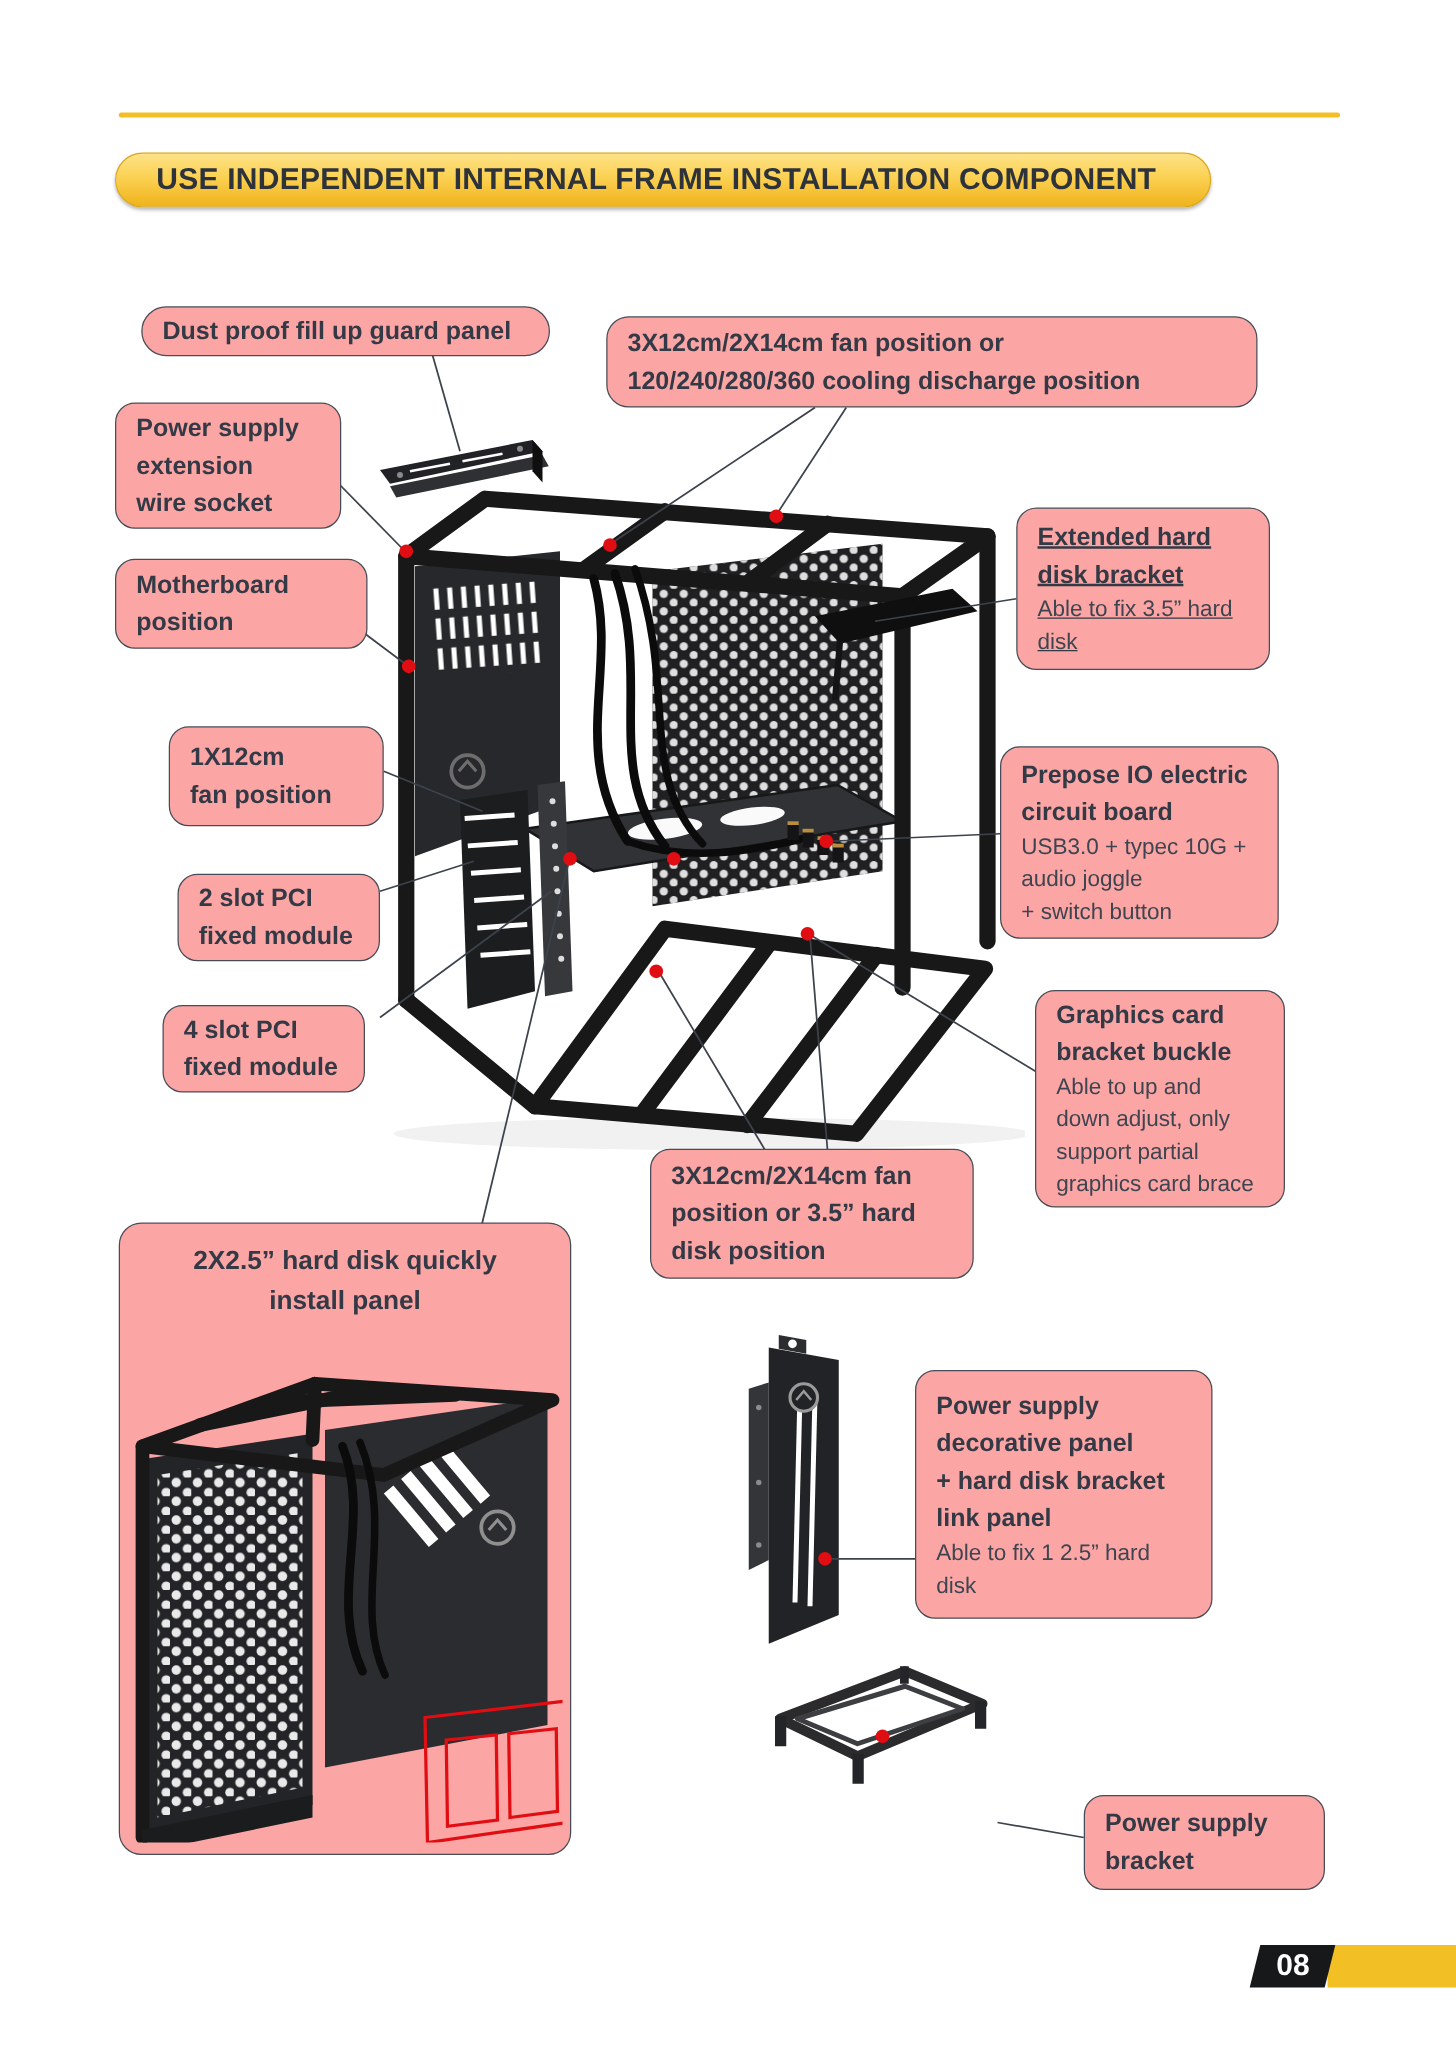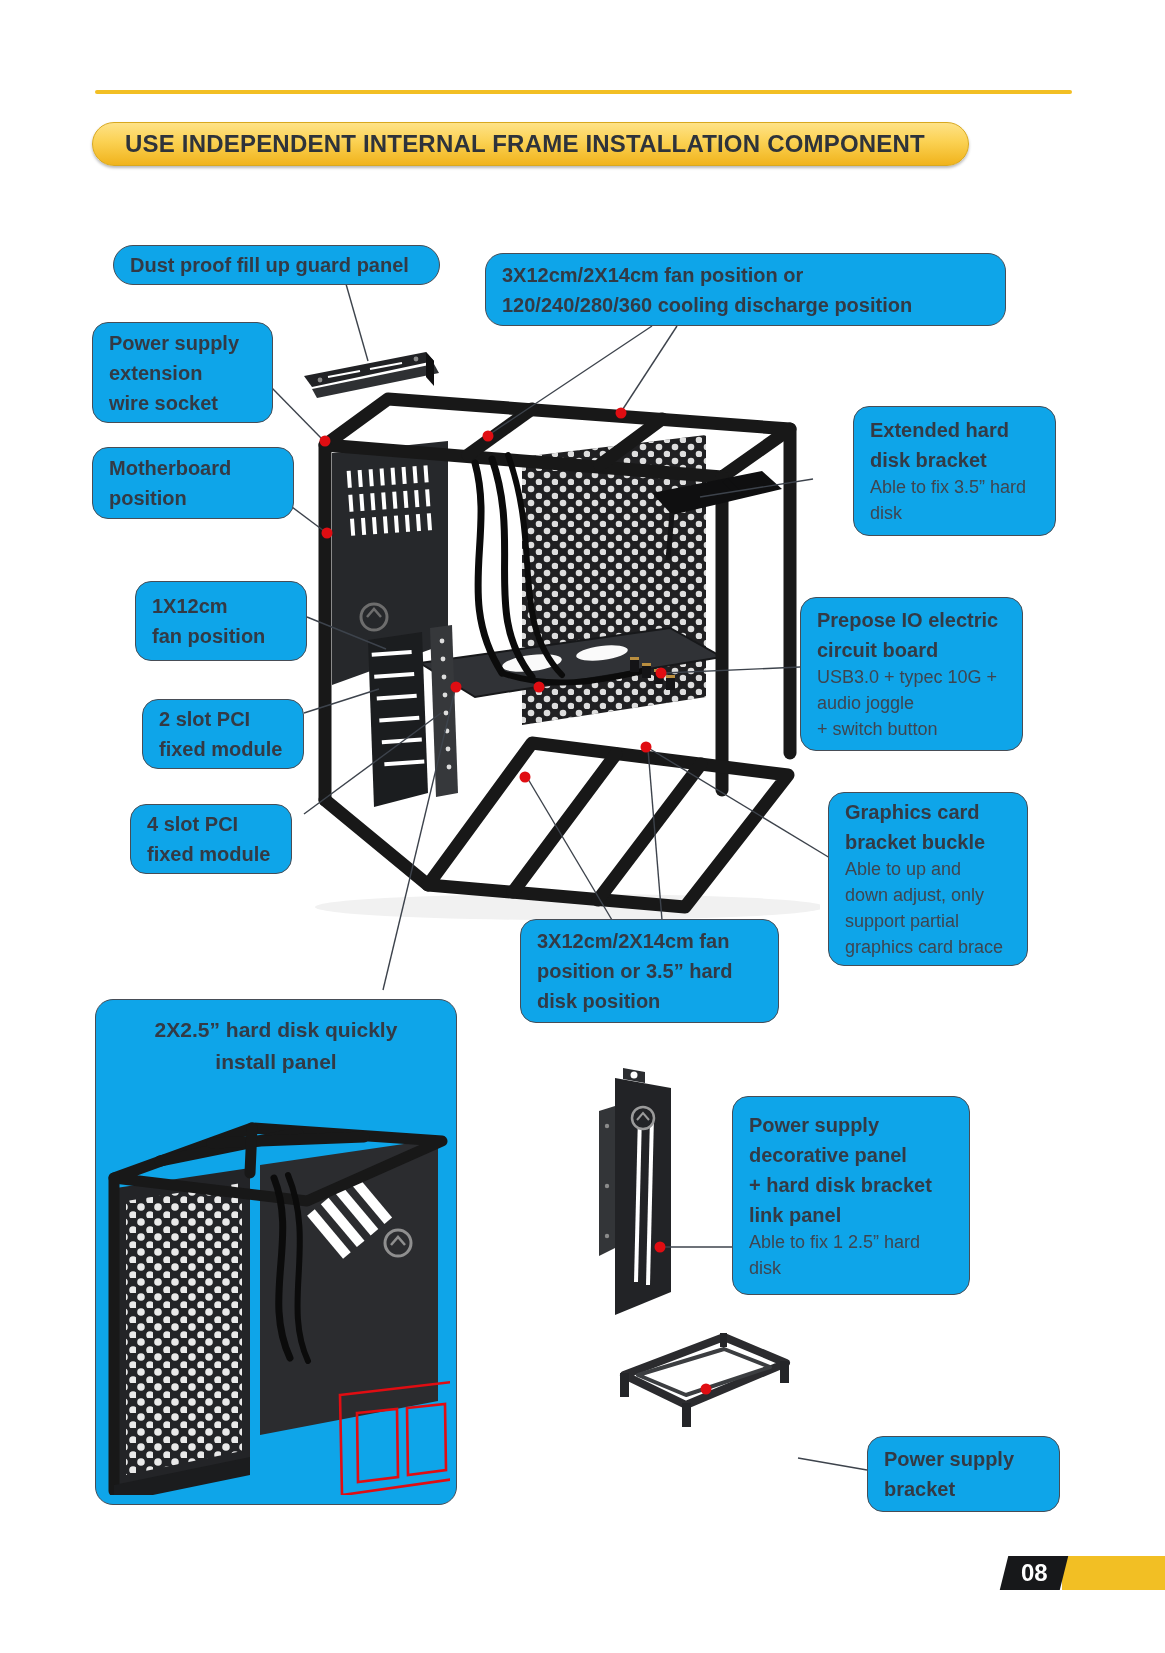"Dust proof fill up guard" .callout { background: #0ea5e9 -> #fca5a5 }
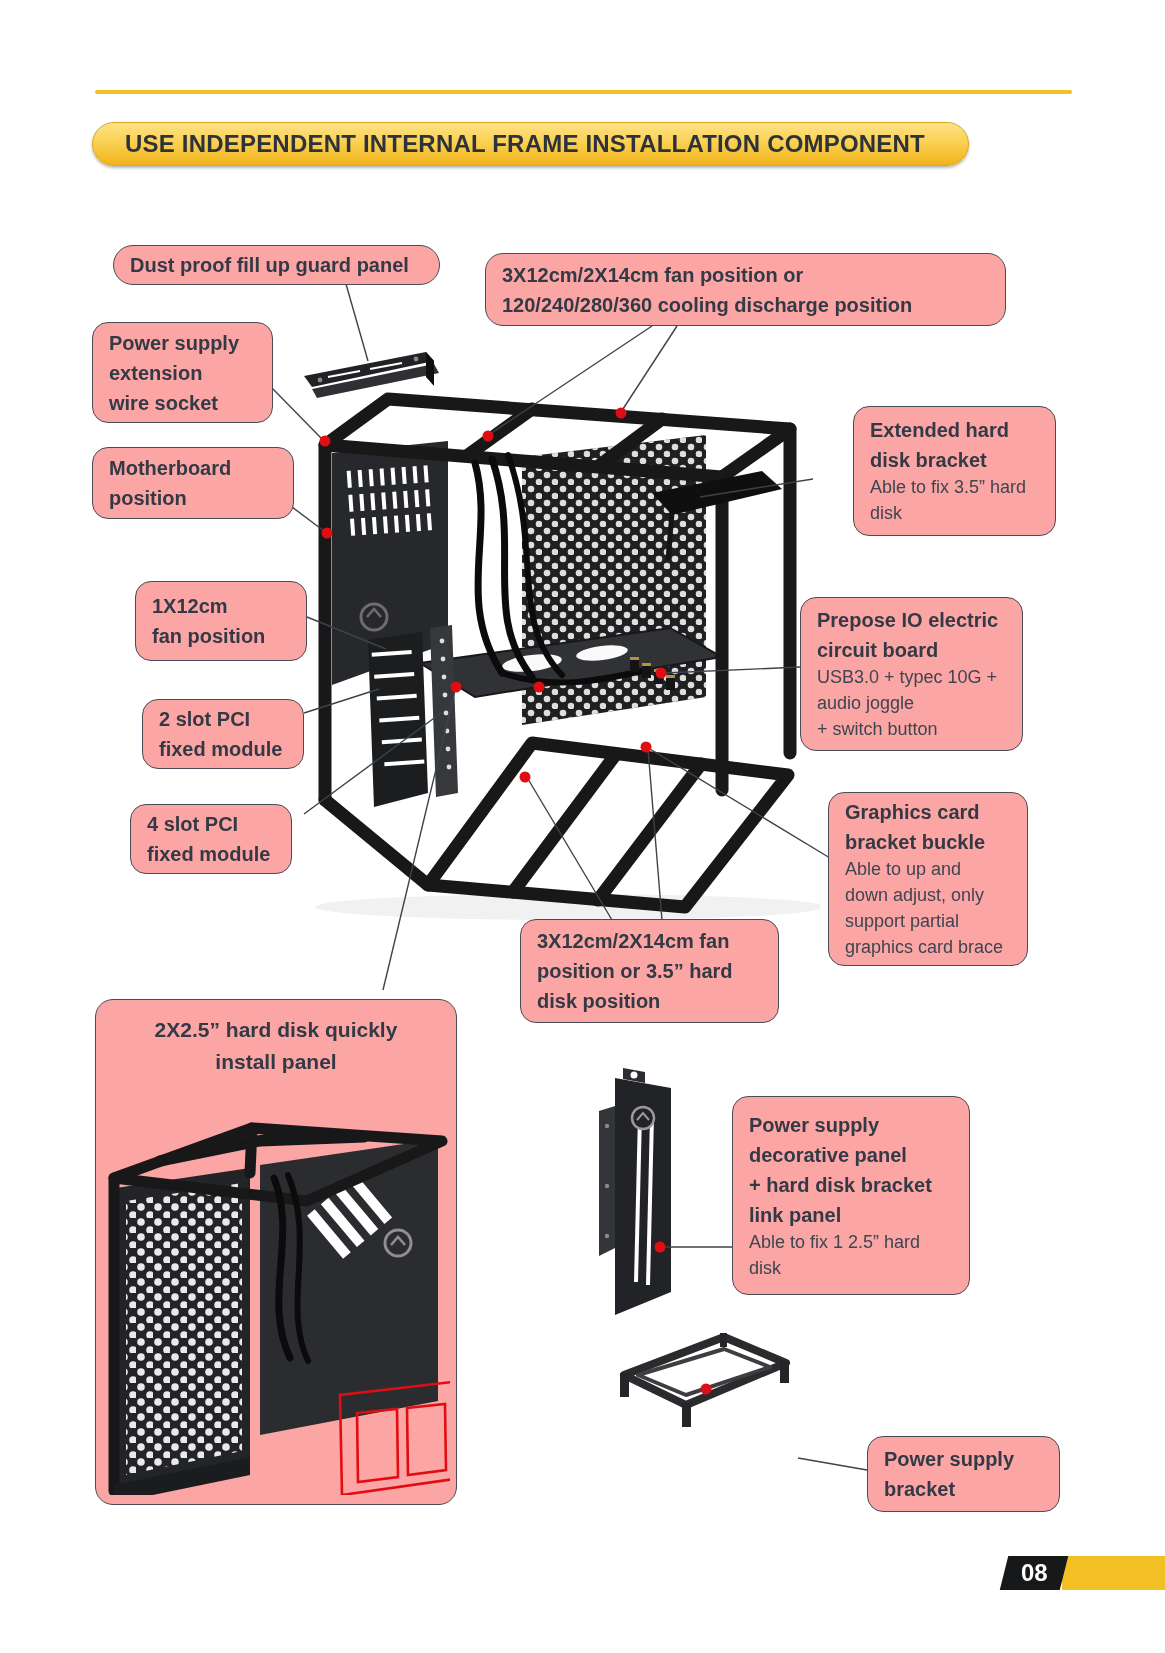"Extended hard" #co-ext-hdd { left: 853px -> 813px; text-decoration: none -> underline }
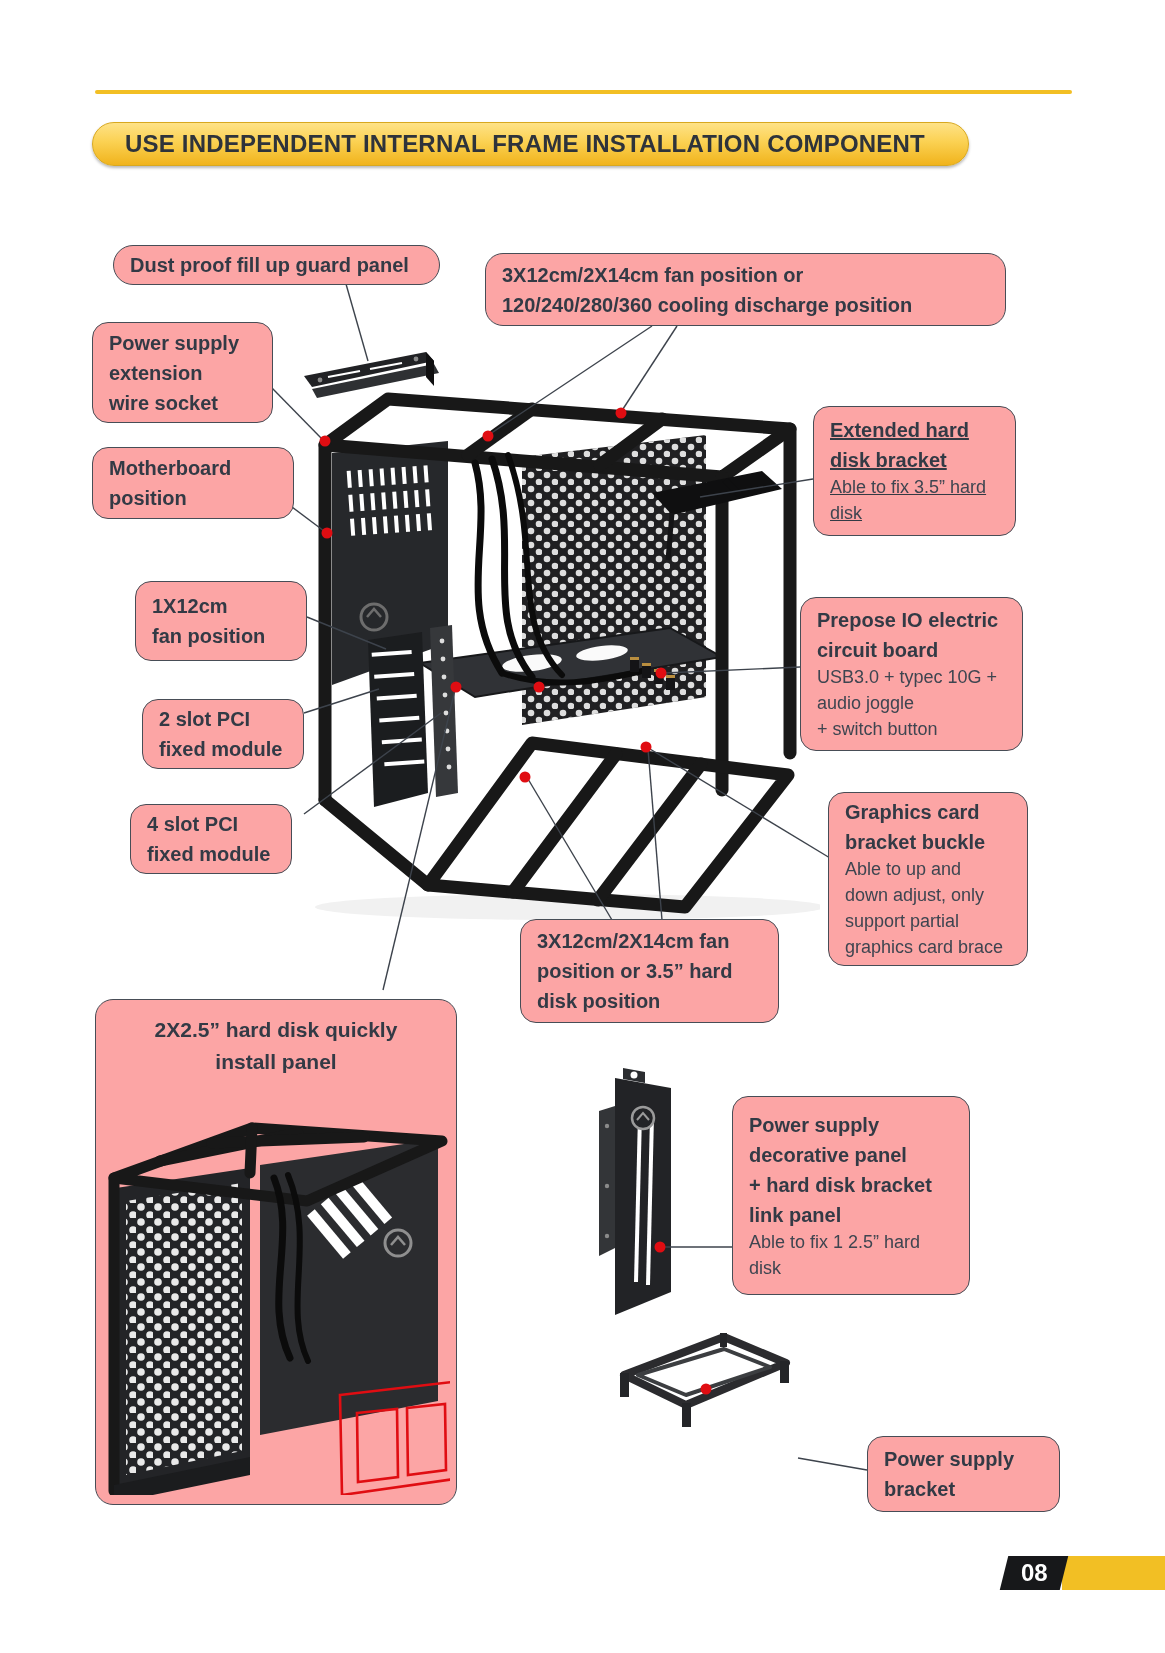"2X2.5” hard disk quickly" #co-hdd25 { top: 999px -> 978px }
